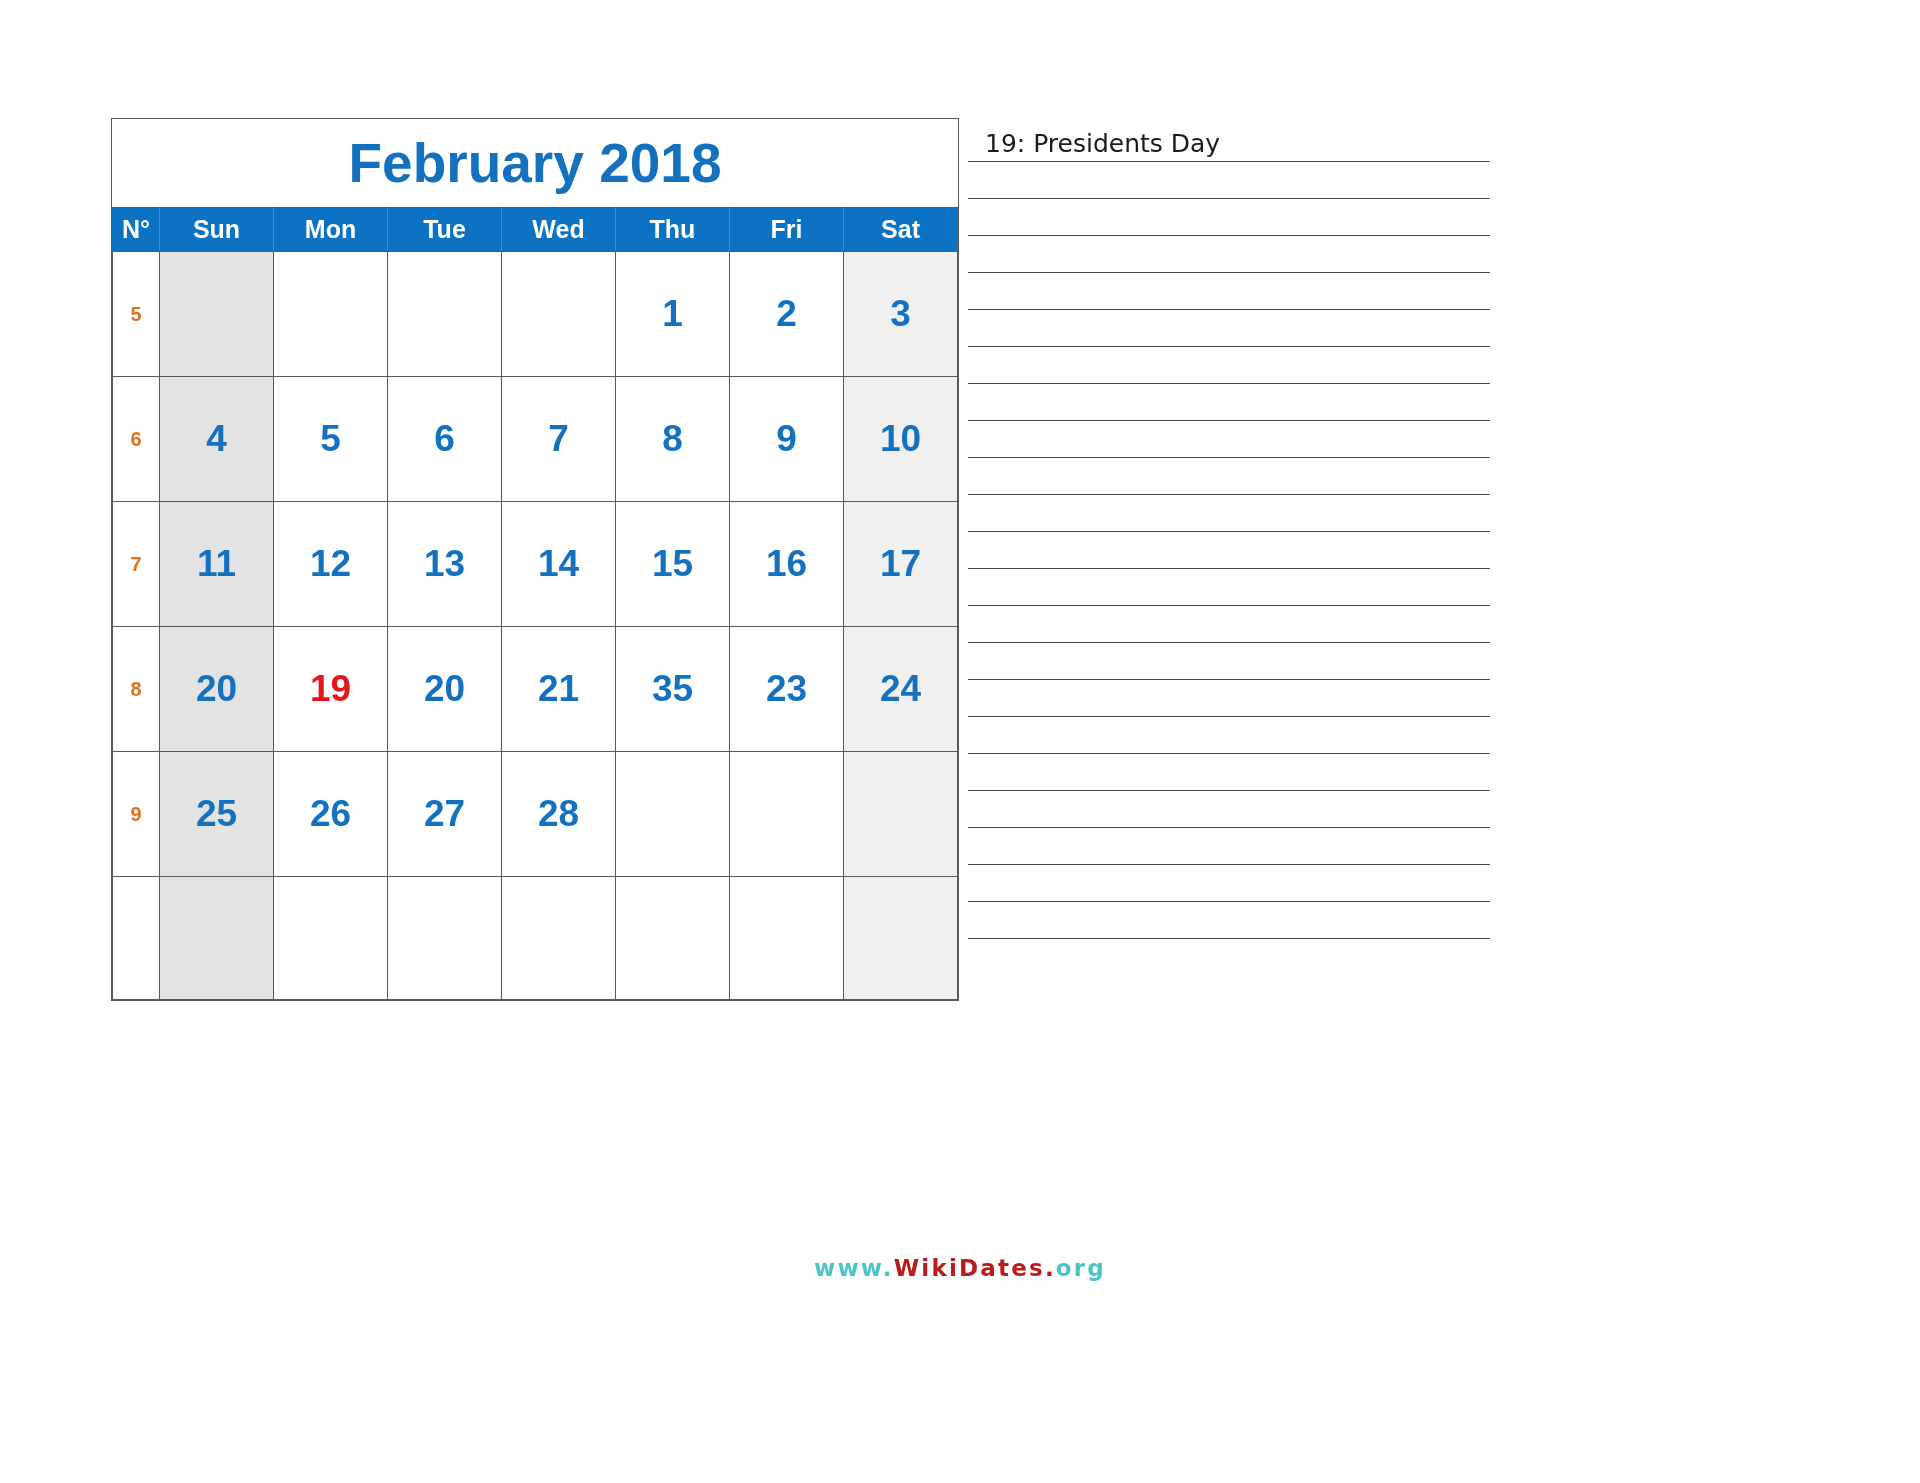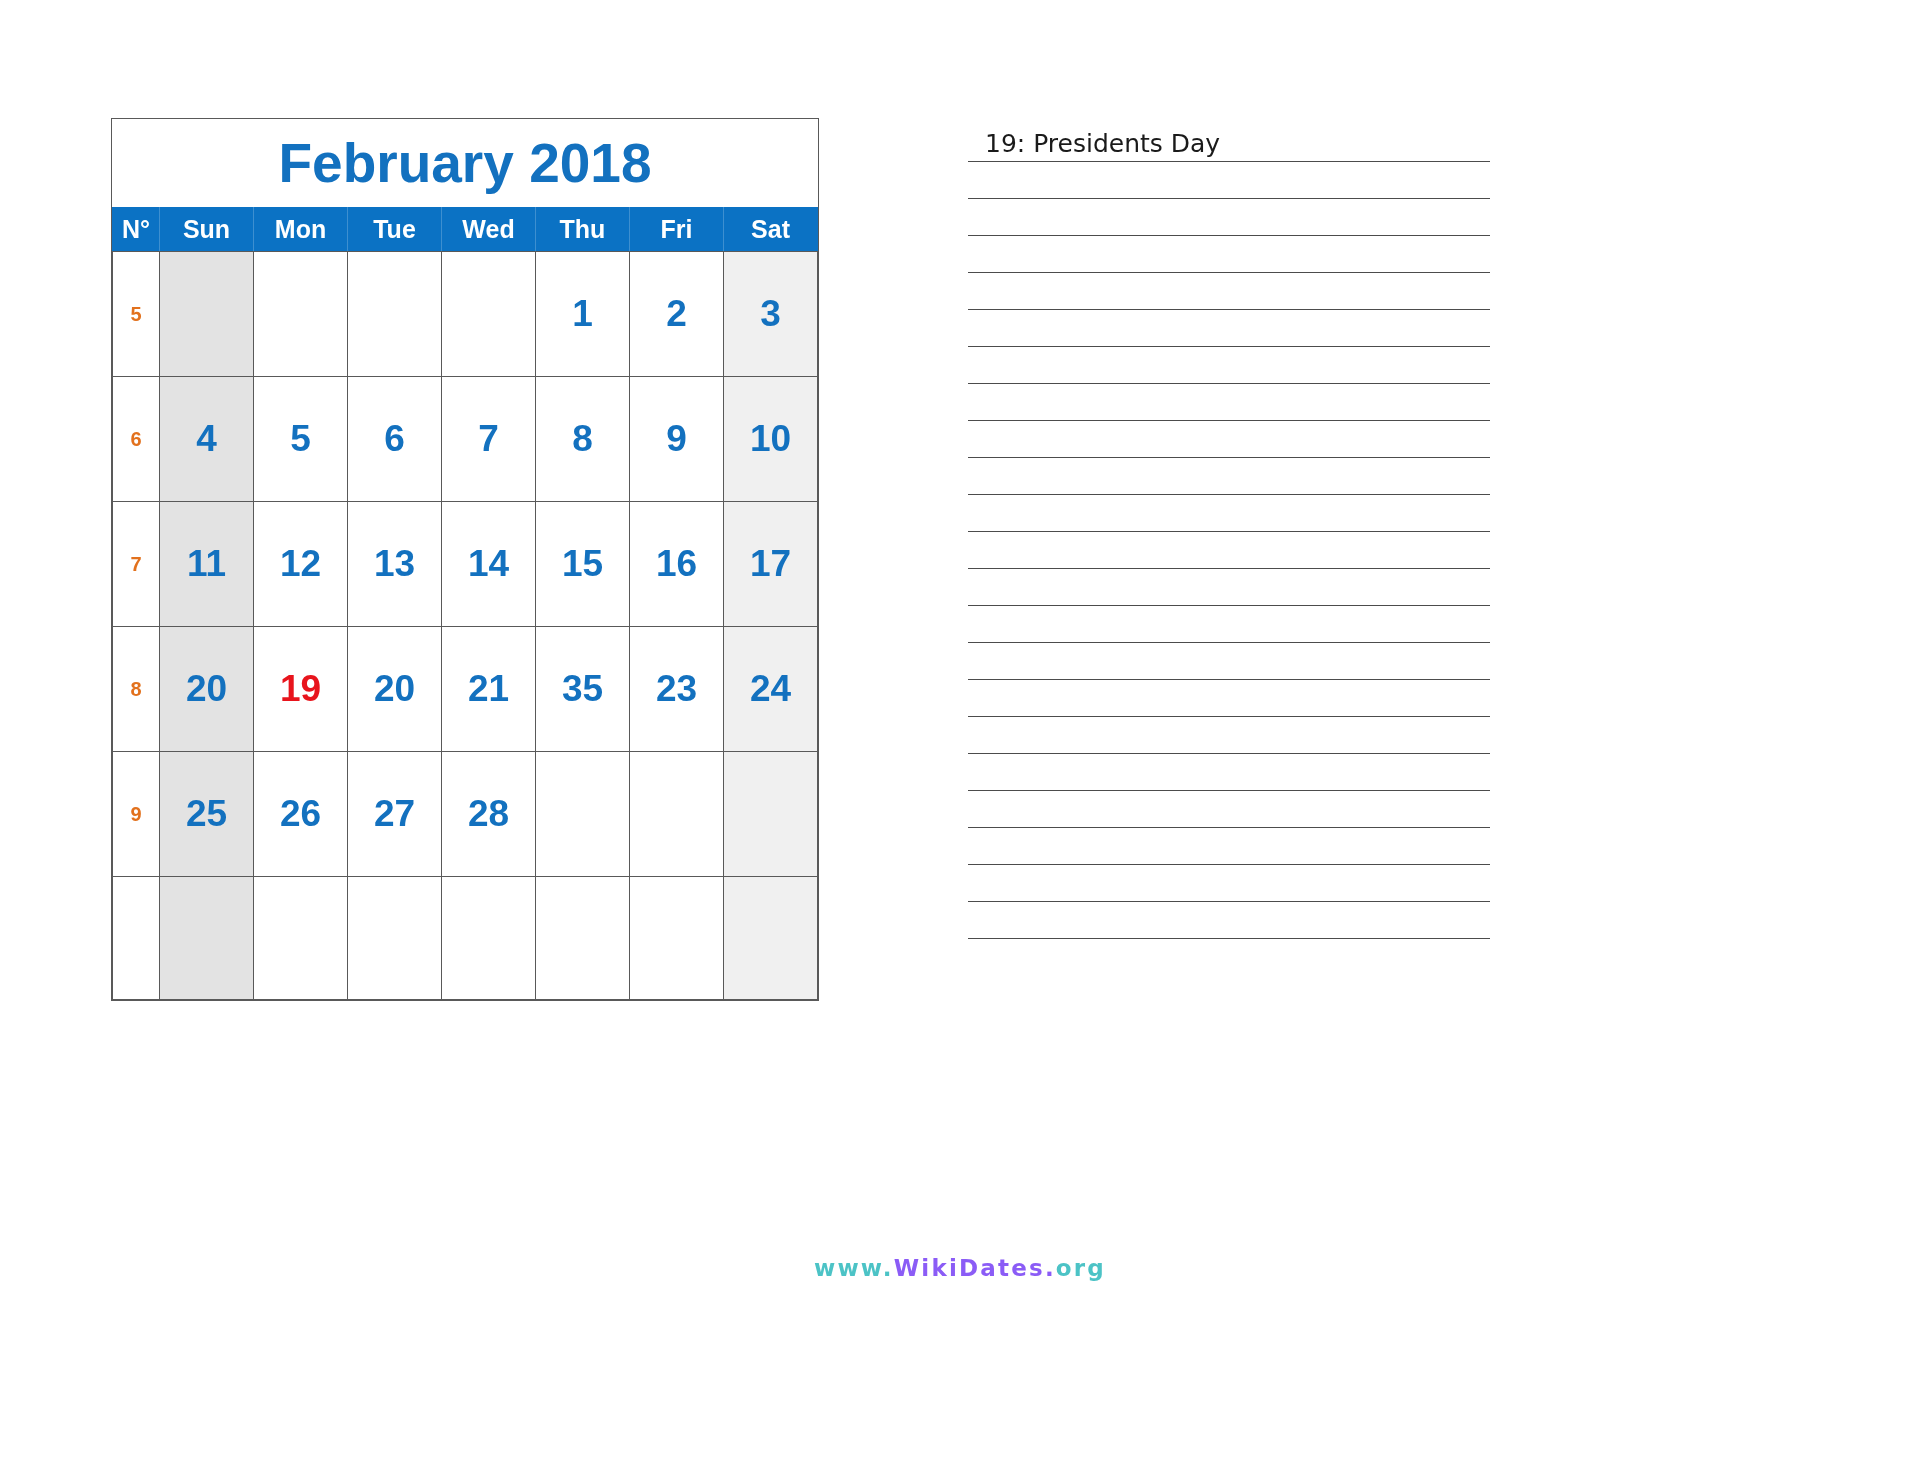"February 2018" #calendar-block { width: 708px -> 848px }
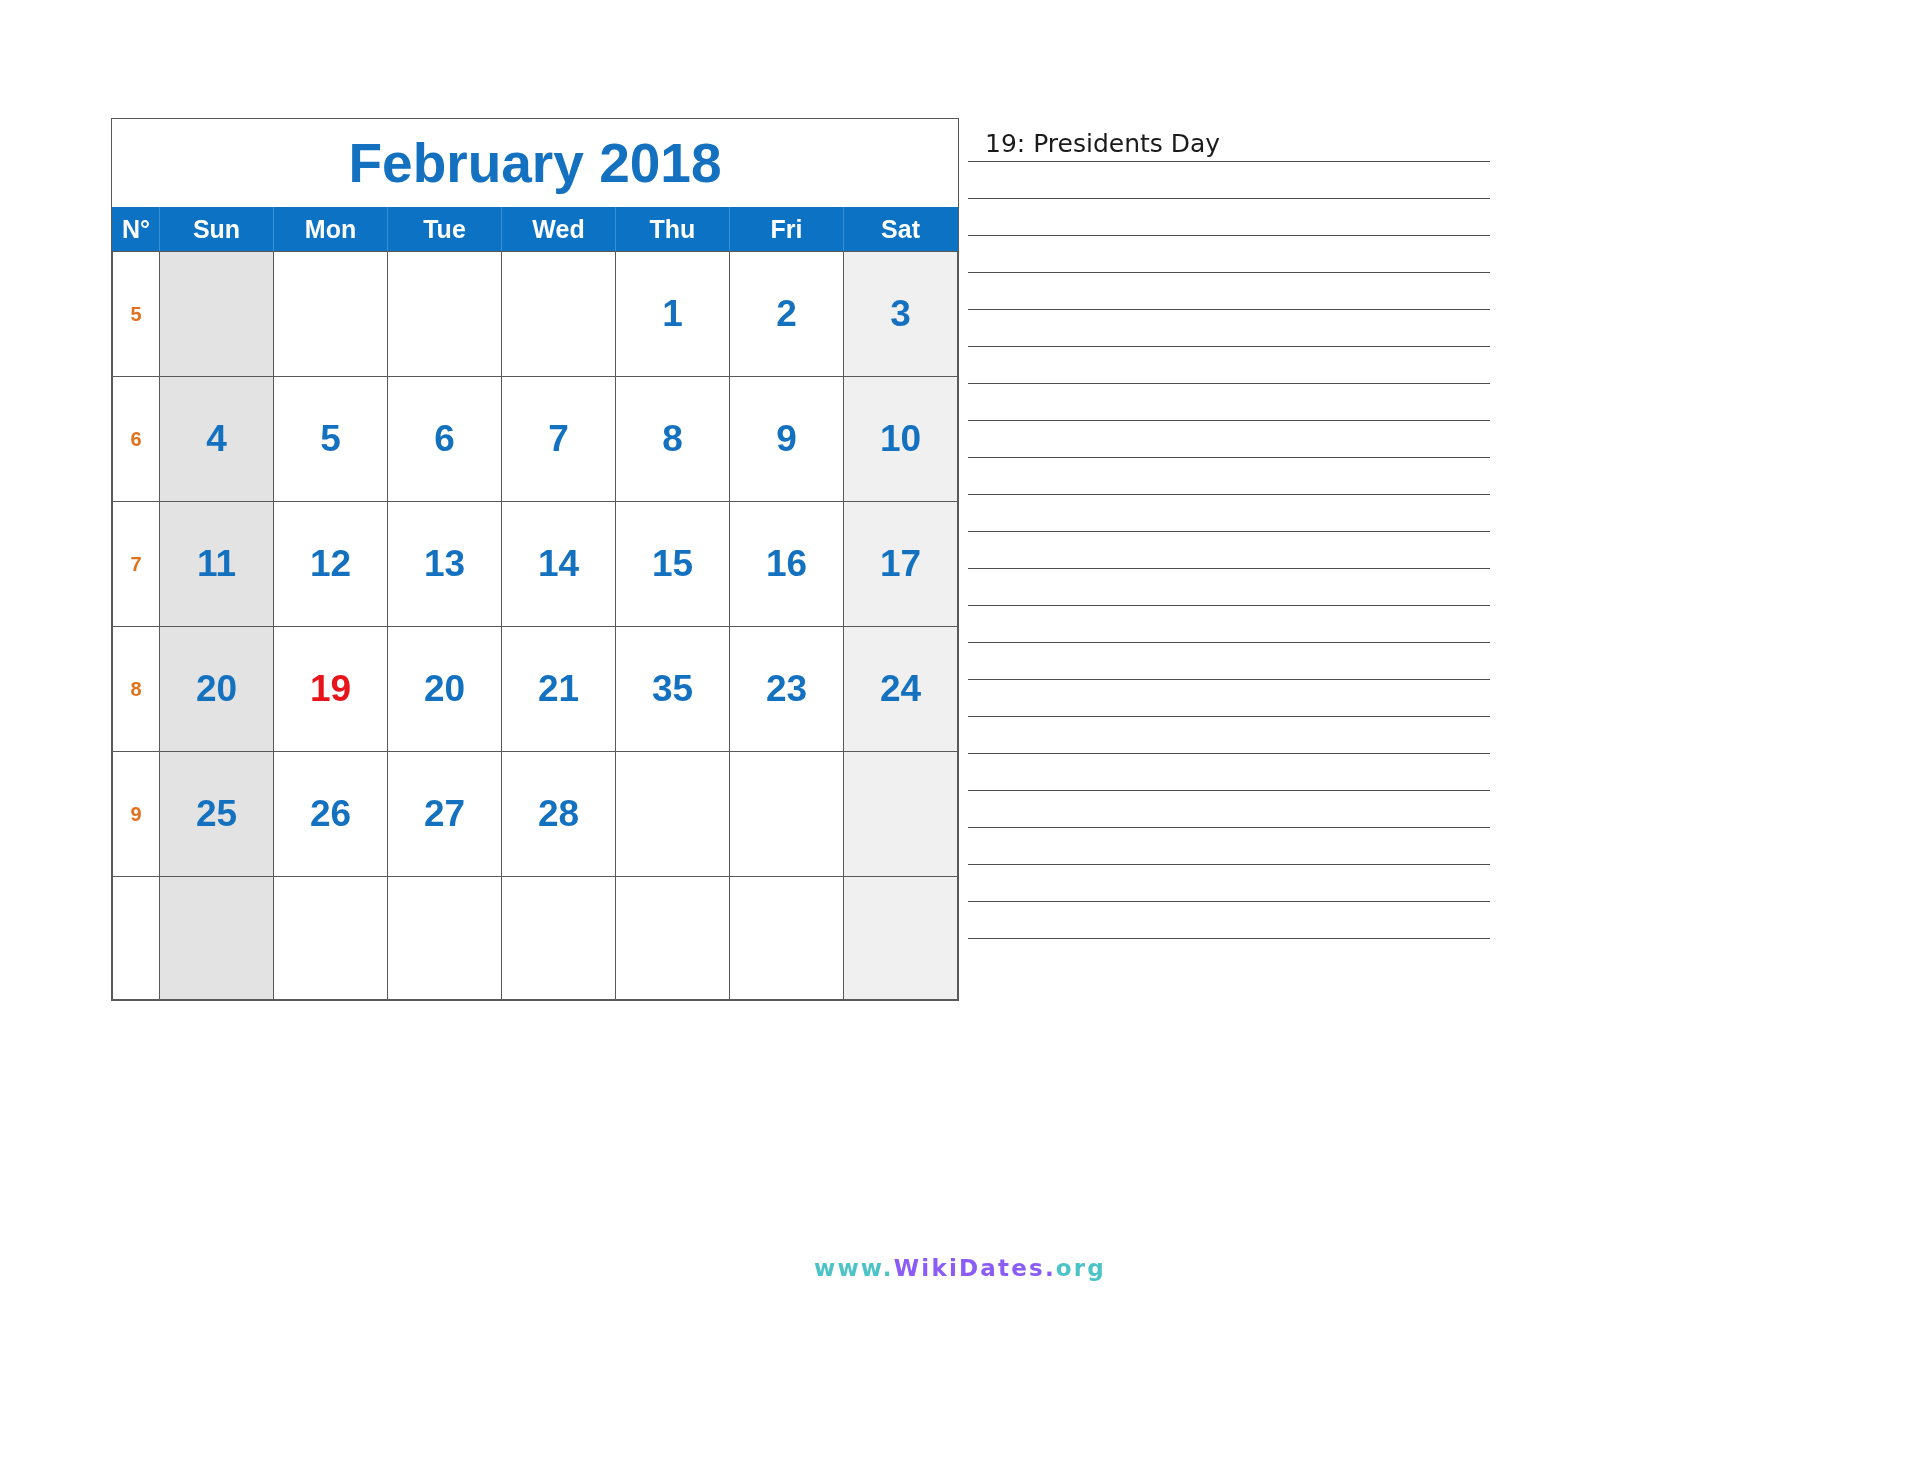"WikiDates." #footer-brand .orange { color: #8b5cf6 -> #b91c1c }
